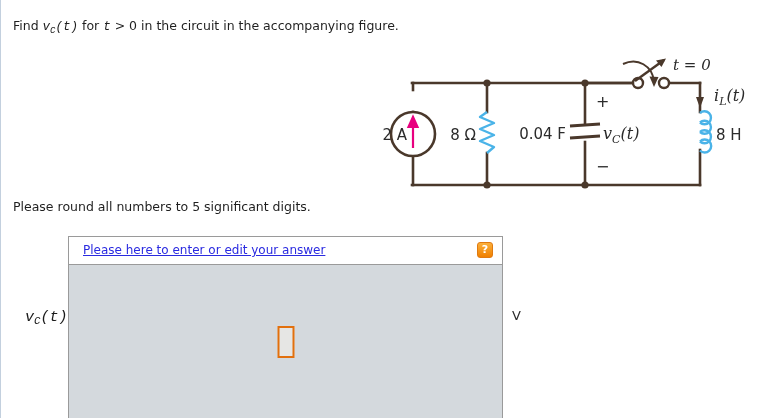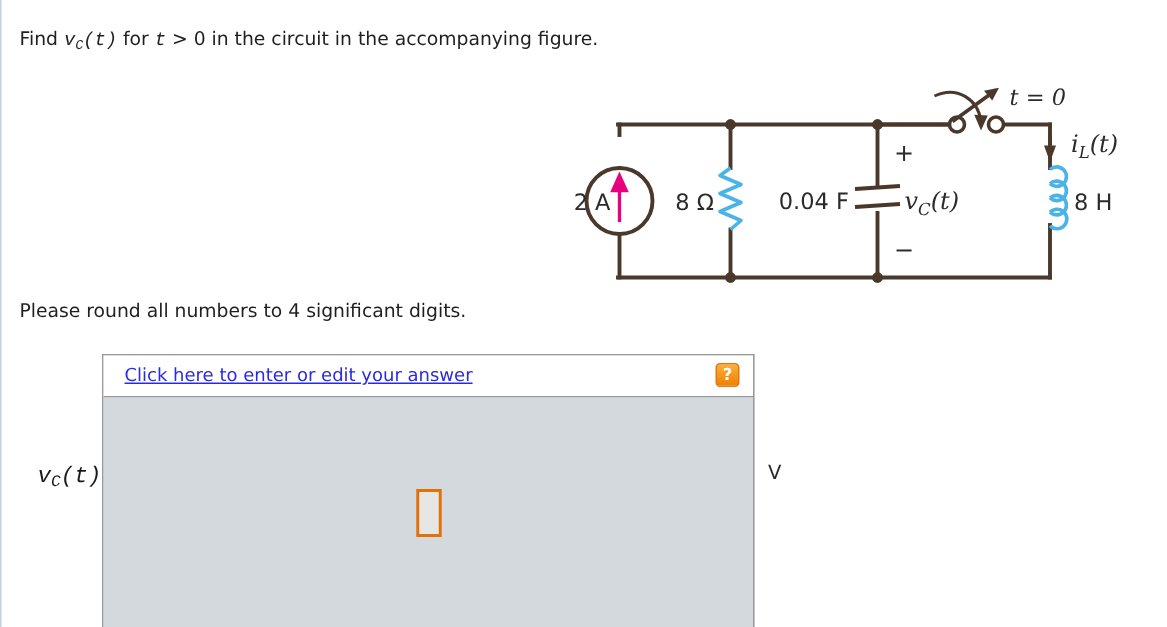"Please round all numbers to" div.note { text: 4 -> 5 }
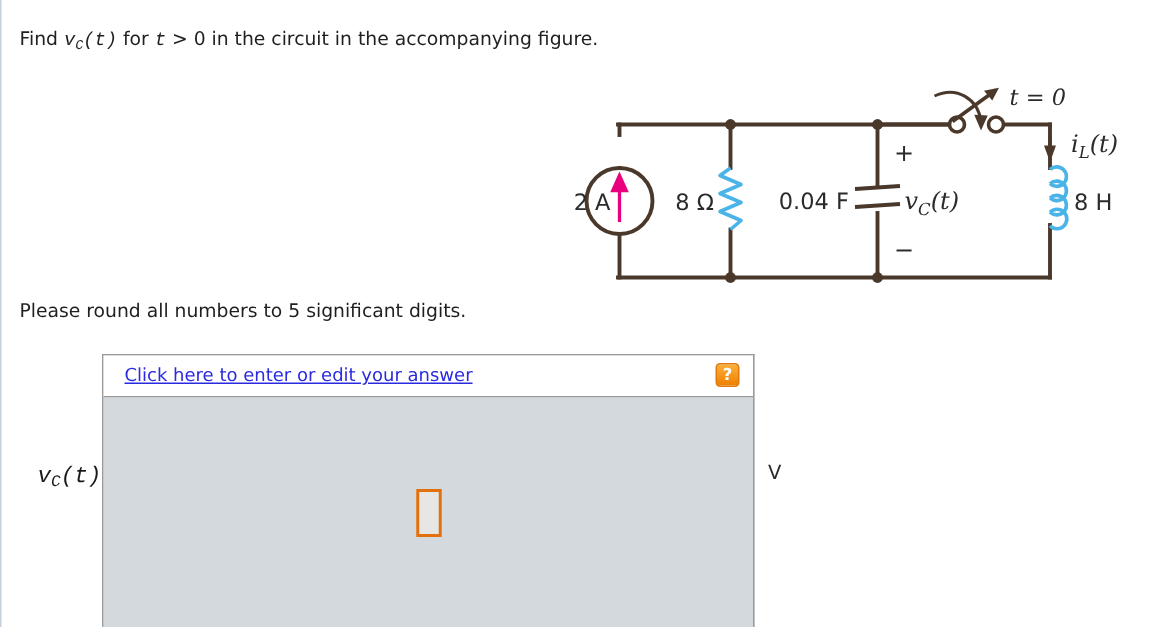"Click here to enter or" a.answer-link { text: Click -> Please }
